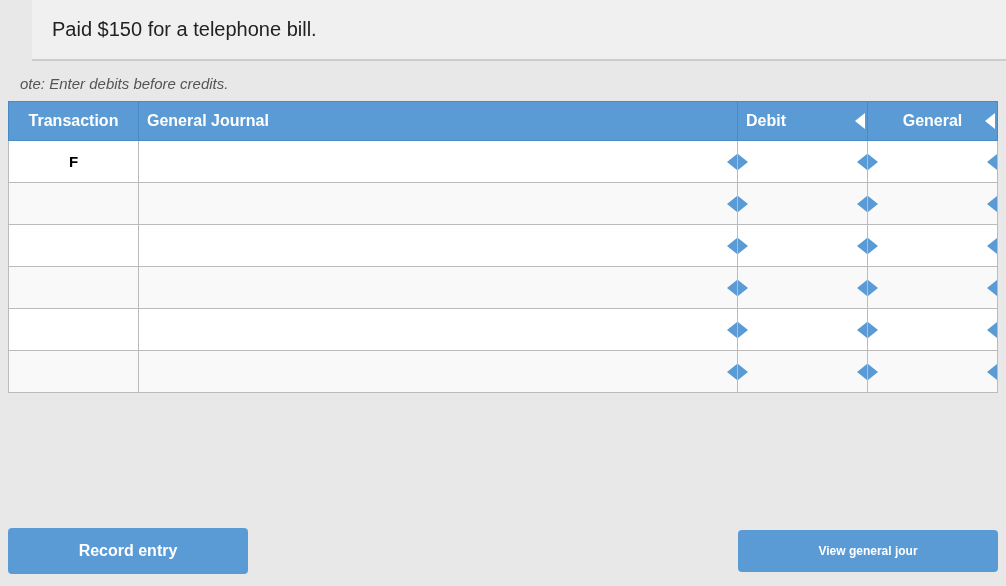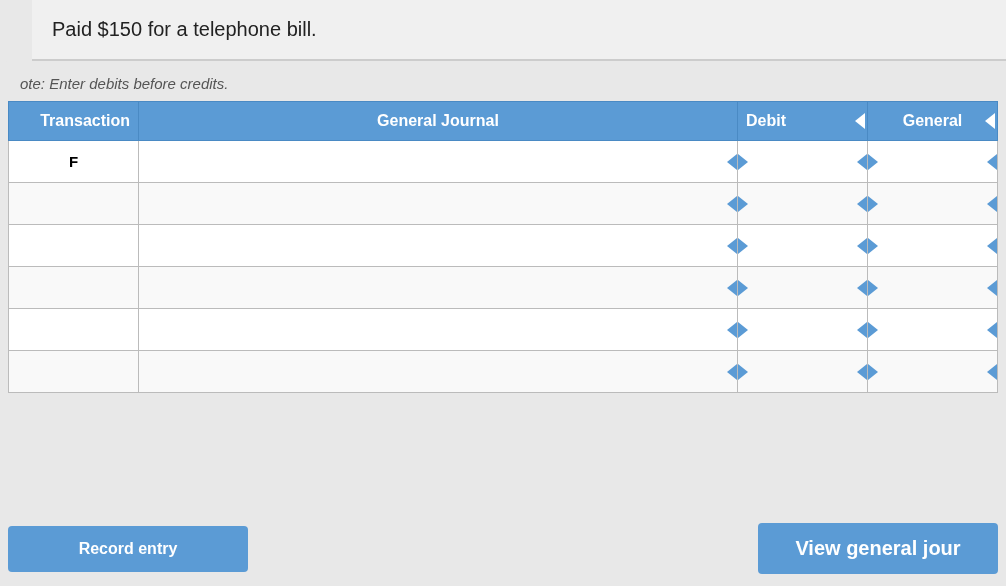"Transaction" thead tr th:first-child { text-align: right -> center }
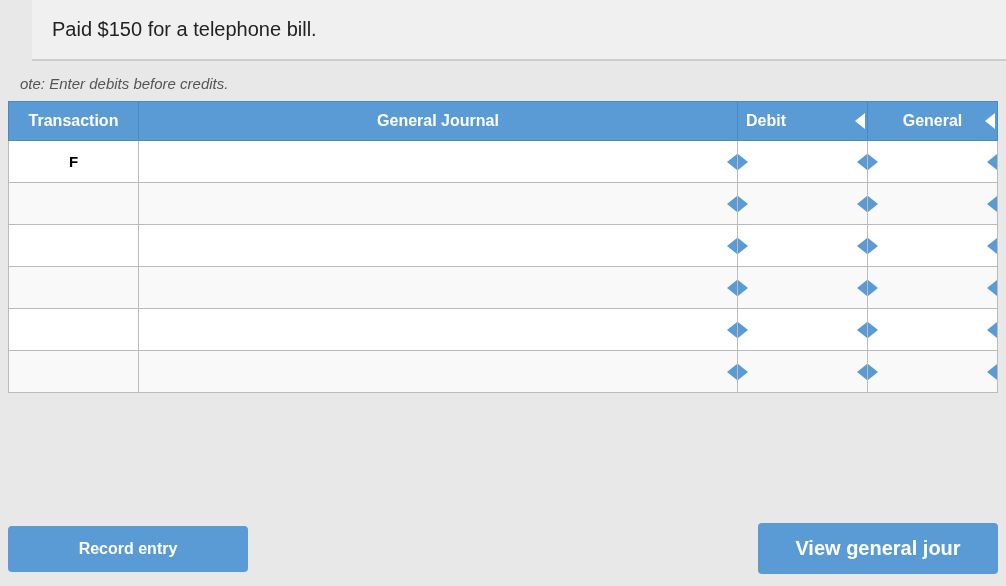"General Journal" thead tr th:nth-child(2) { text-align: center -> left }
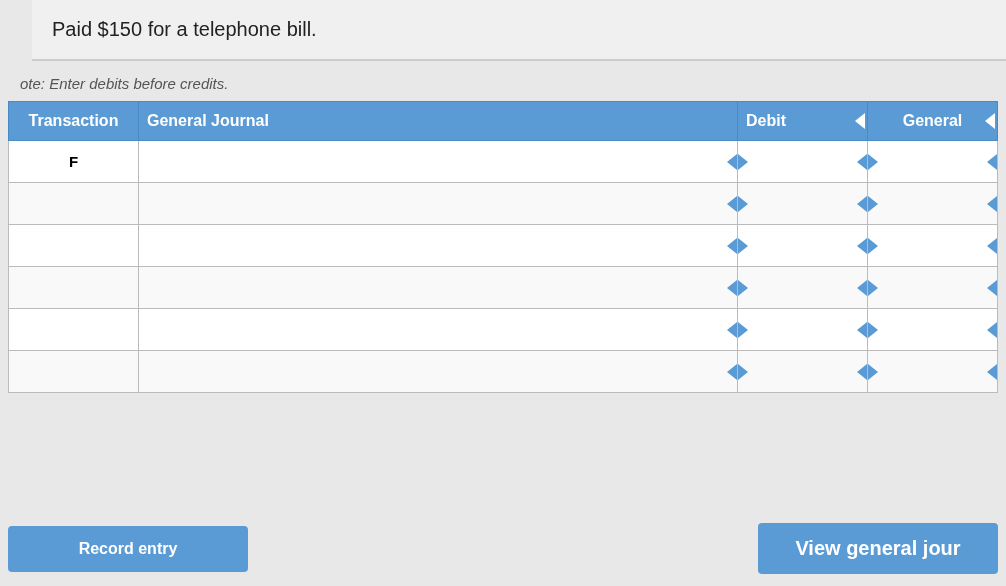"View general jour" .btn-view { font-size: 20px -> 12px; width: 240px -> 260px }
